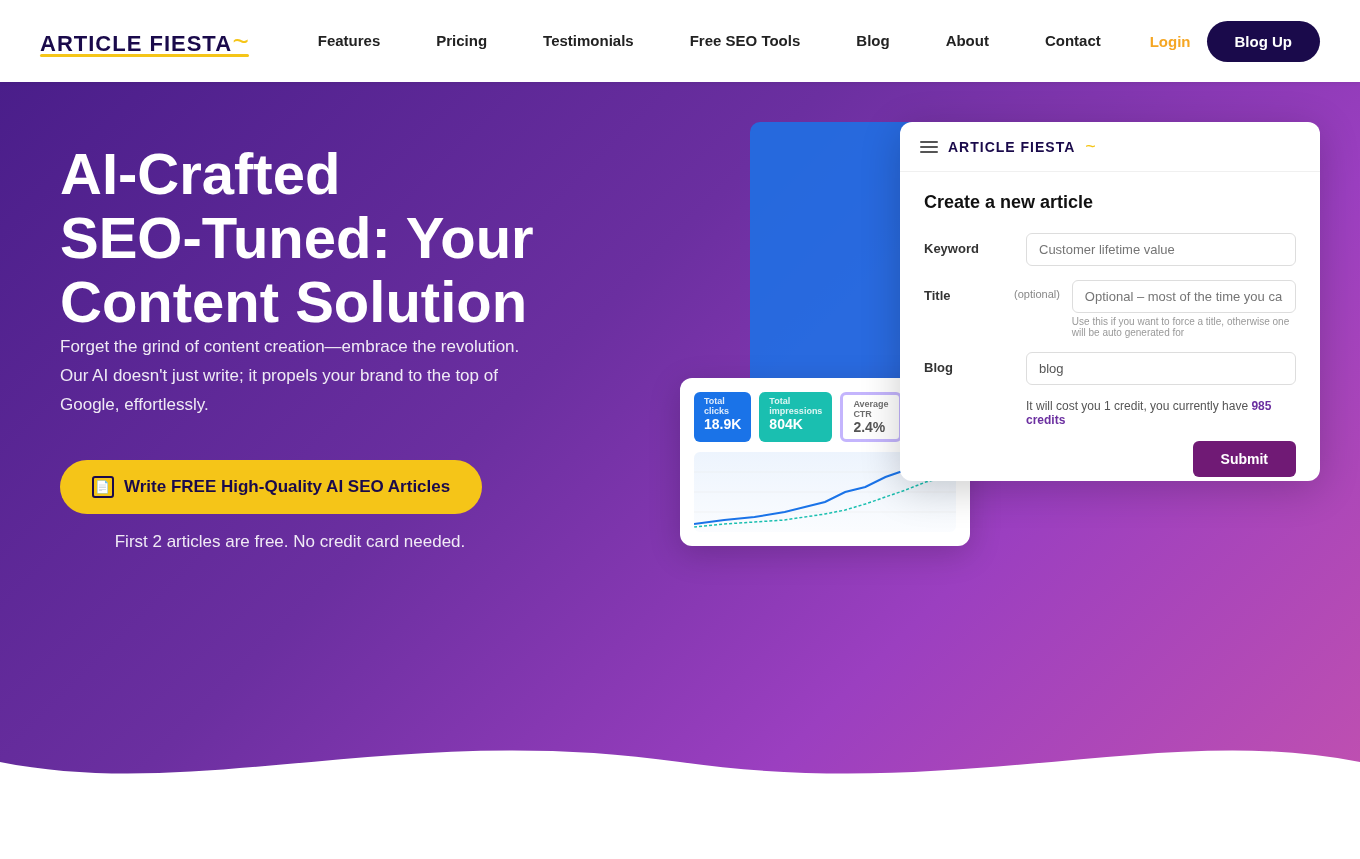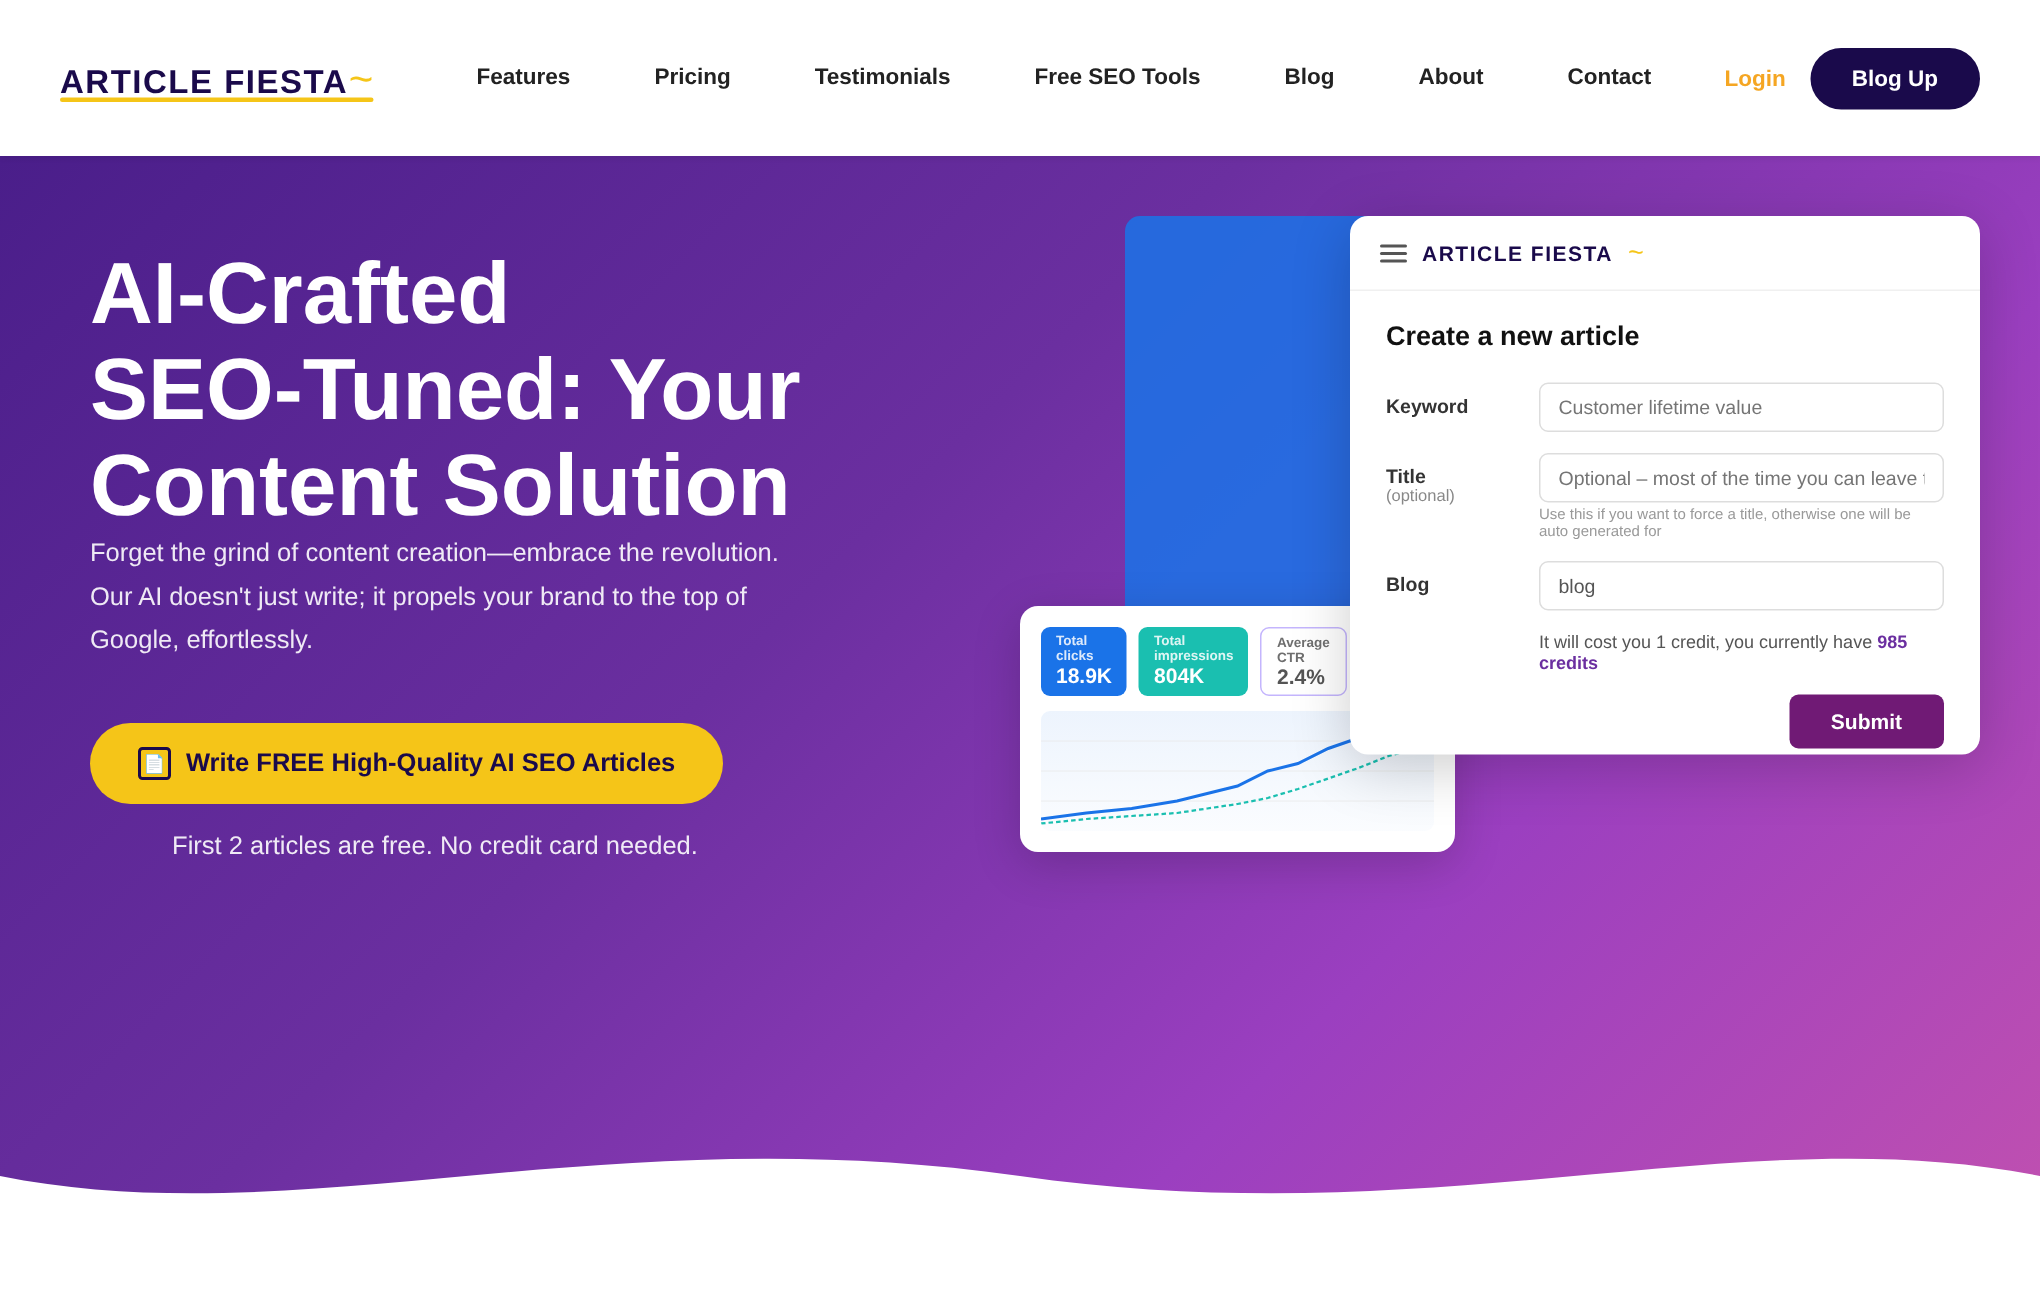"ARTICLE FIESTA ~" .navbar { height: 104px -> 82px }
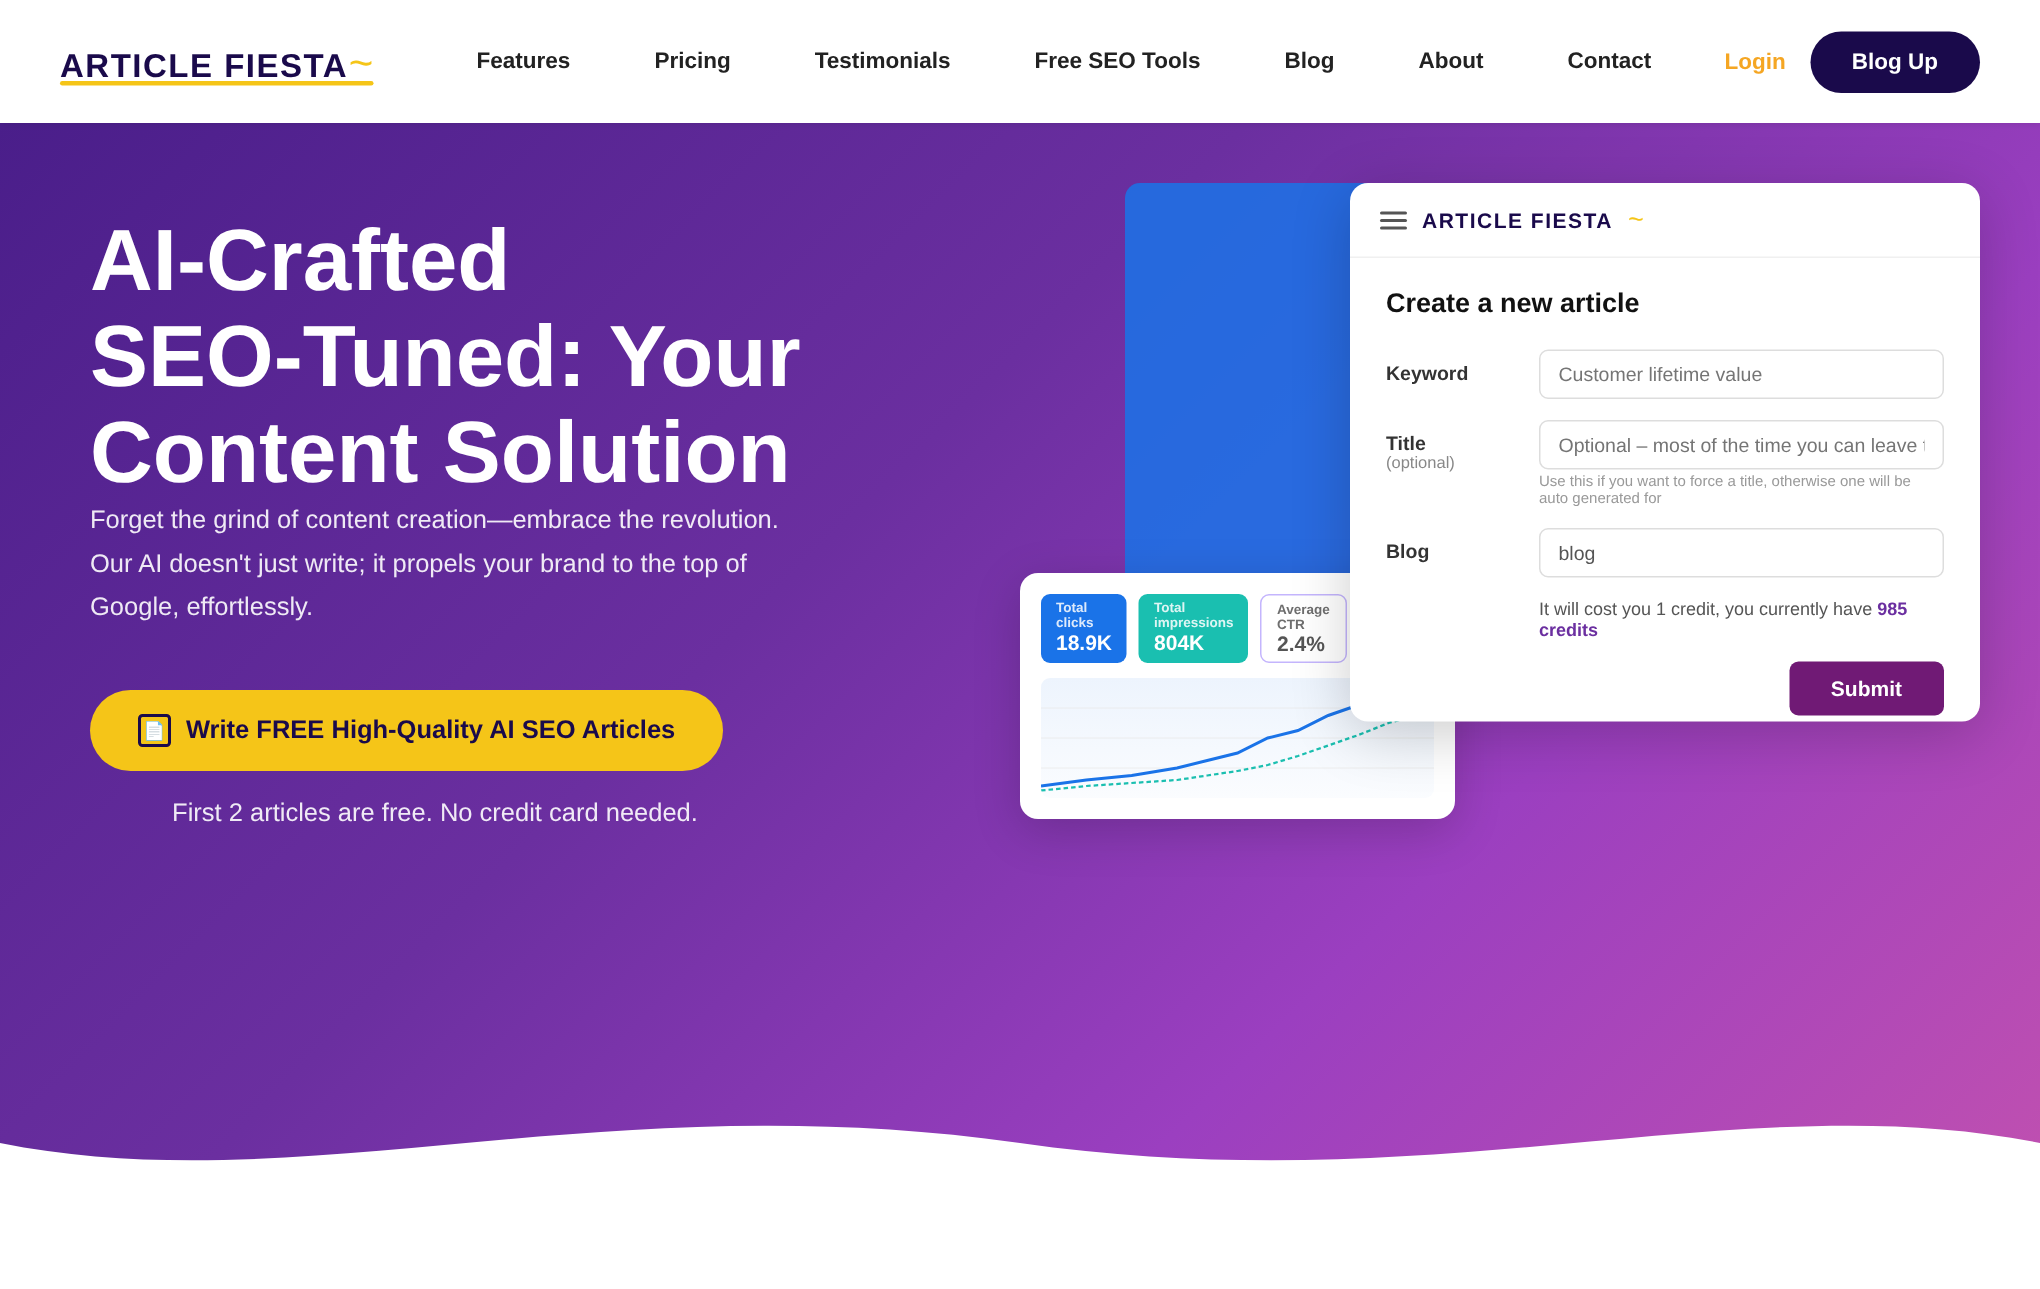"Title" div { flex-direction: column -> none }
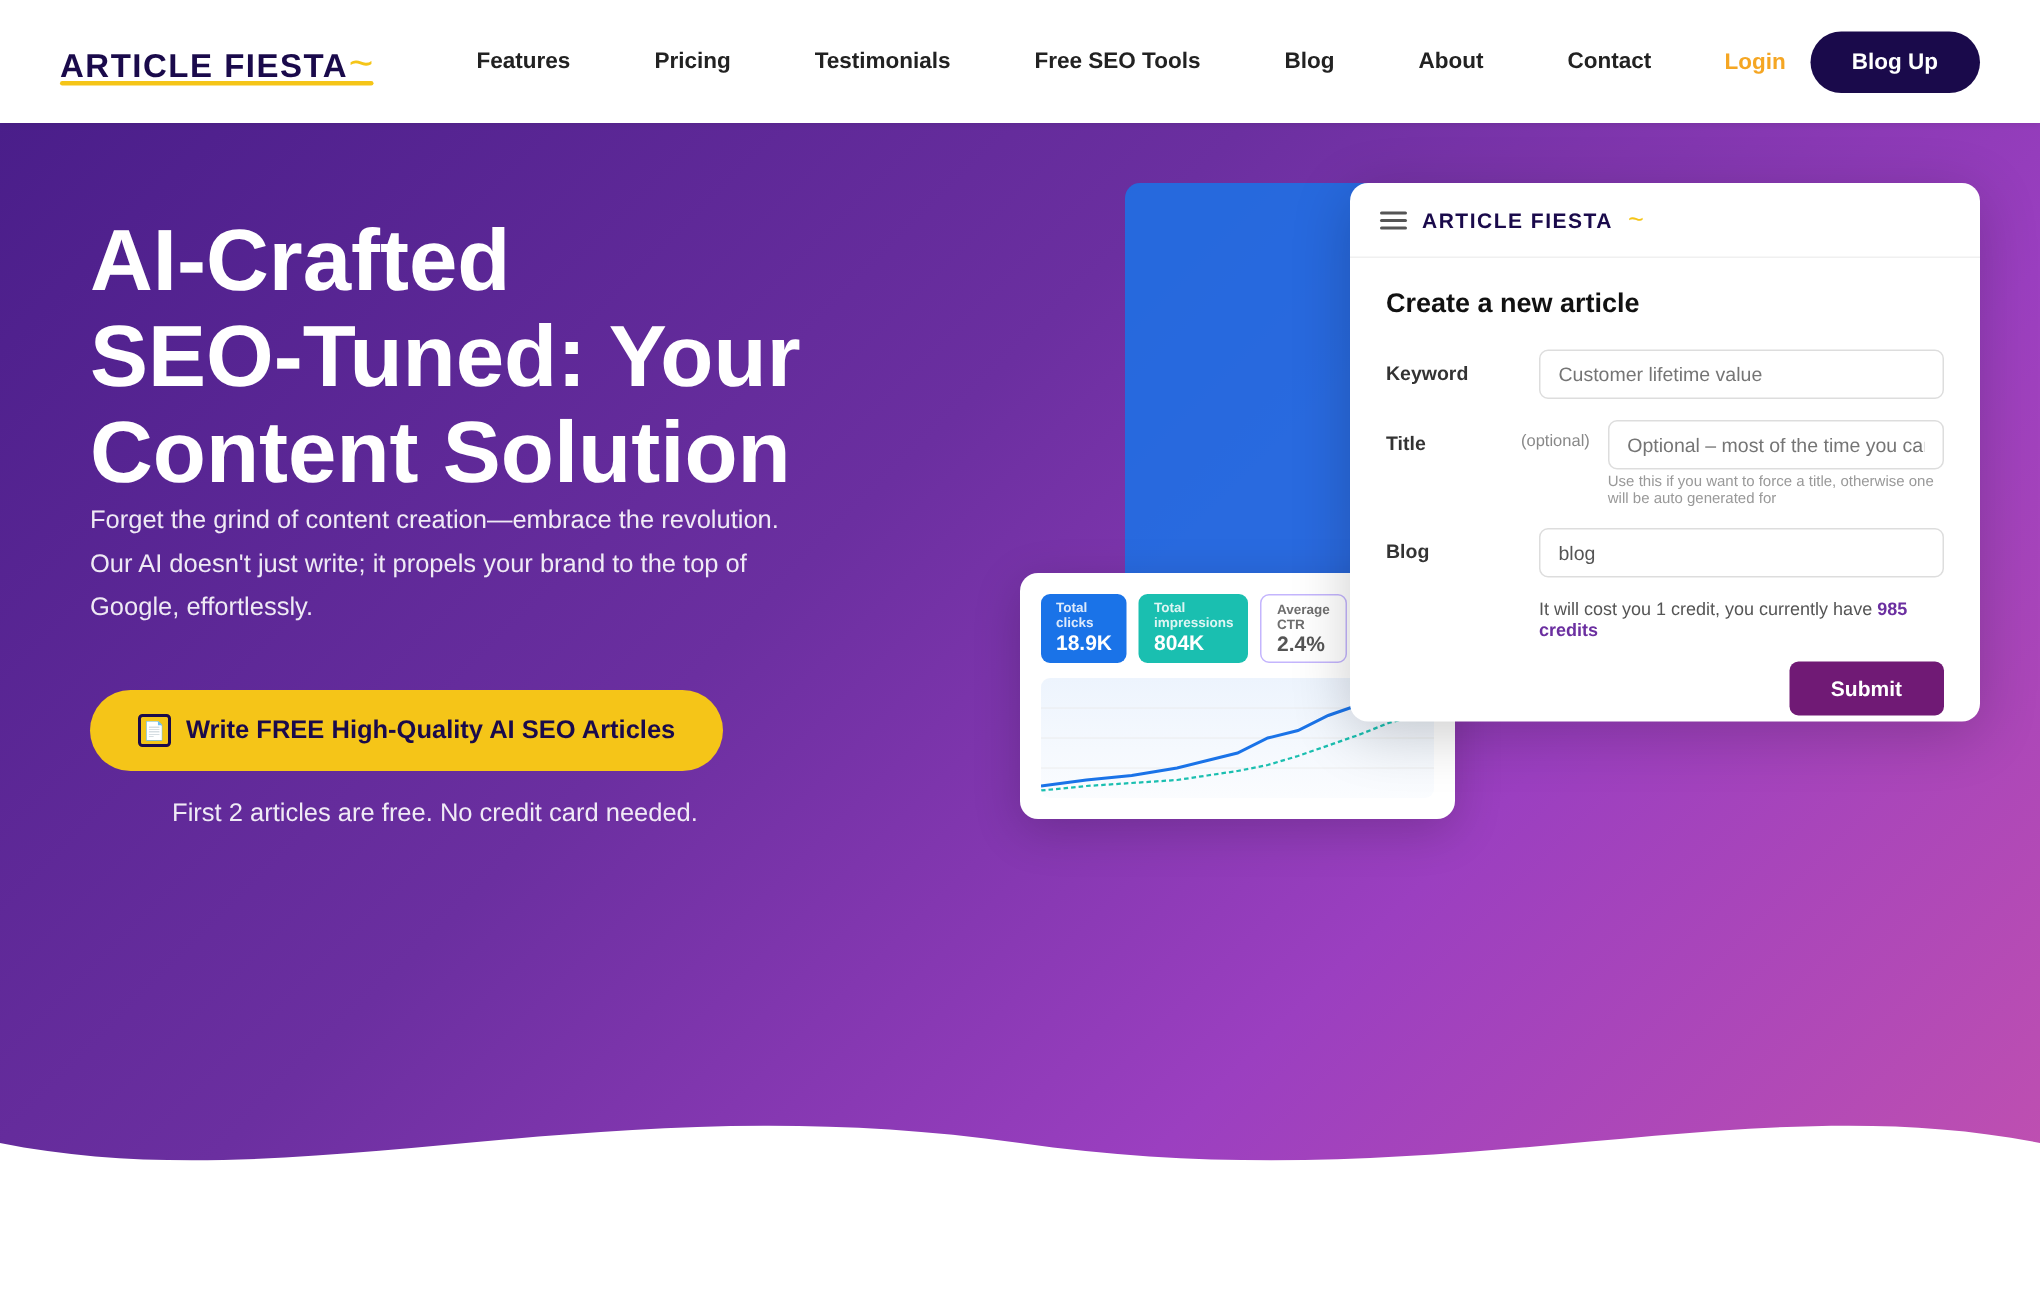"Average CTR" .stat-pill.outline { border: 1px solid #c4b5fd -> 3px solid #c4b5fd }
